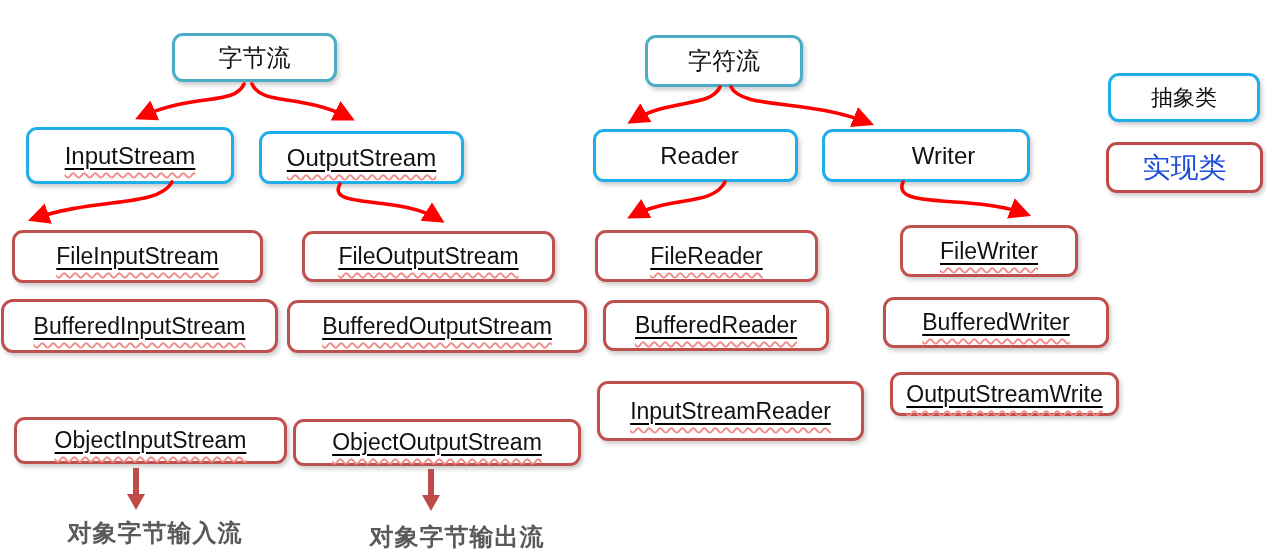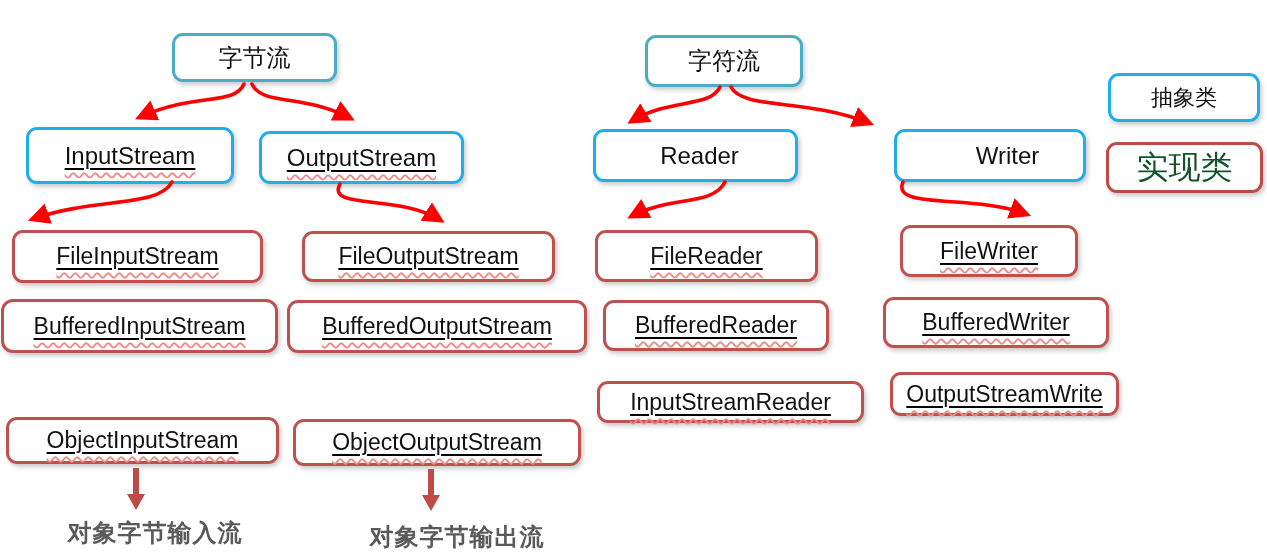"Writer" div.box { left: 894px -> 822px; width: 192px -> 208px }
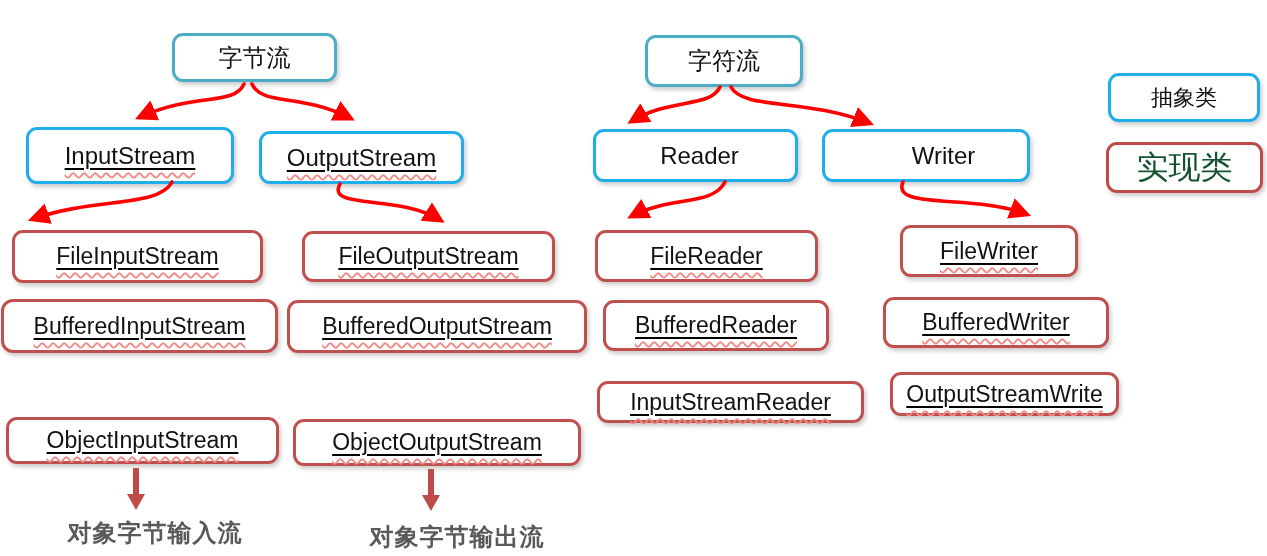"实现类" .legend-impl { color: #14532d -> #1d4ed8; font-size: 32px -> 28px }
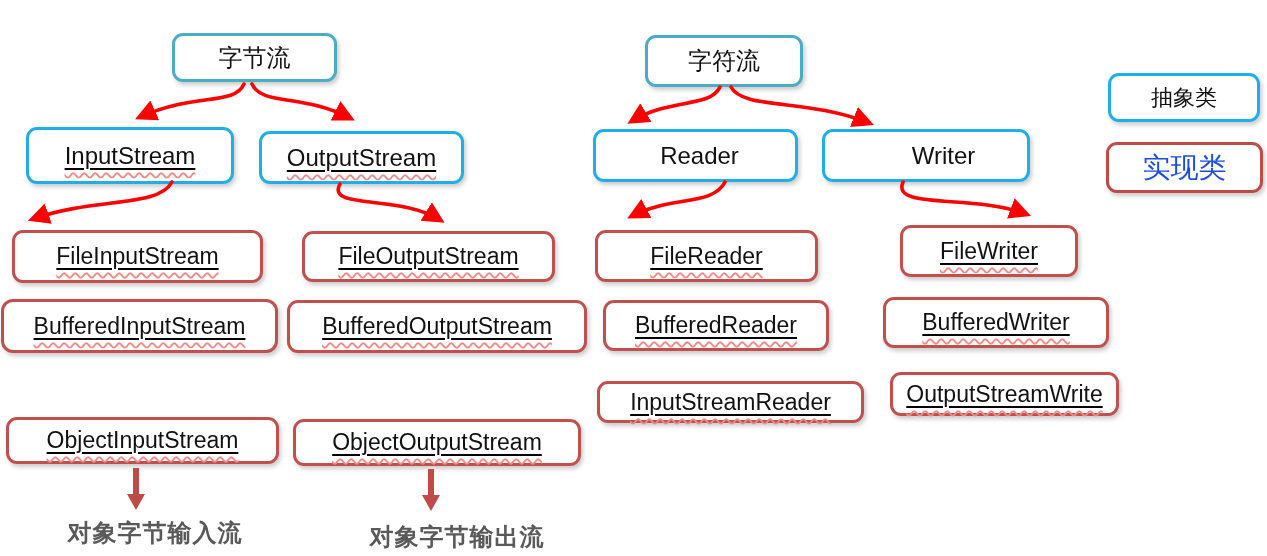"InputStreamReader" div.box { height: 42px -> 60px }
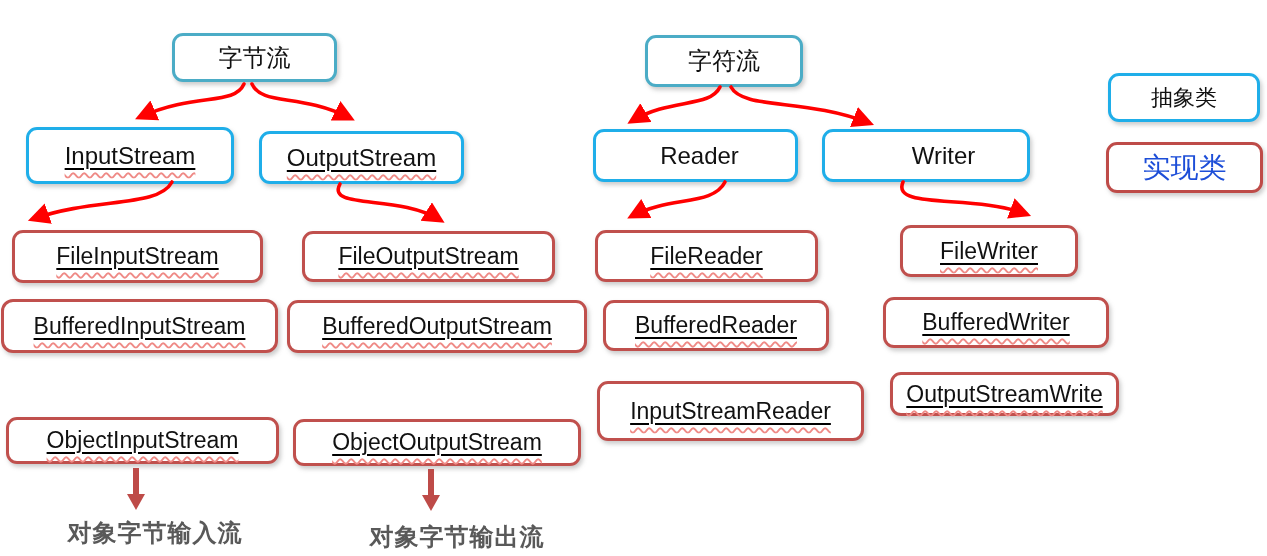"ObjectInputStream" div.box { left: 6px -> 14px }
